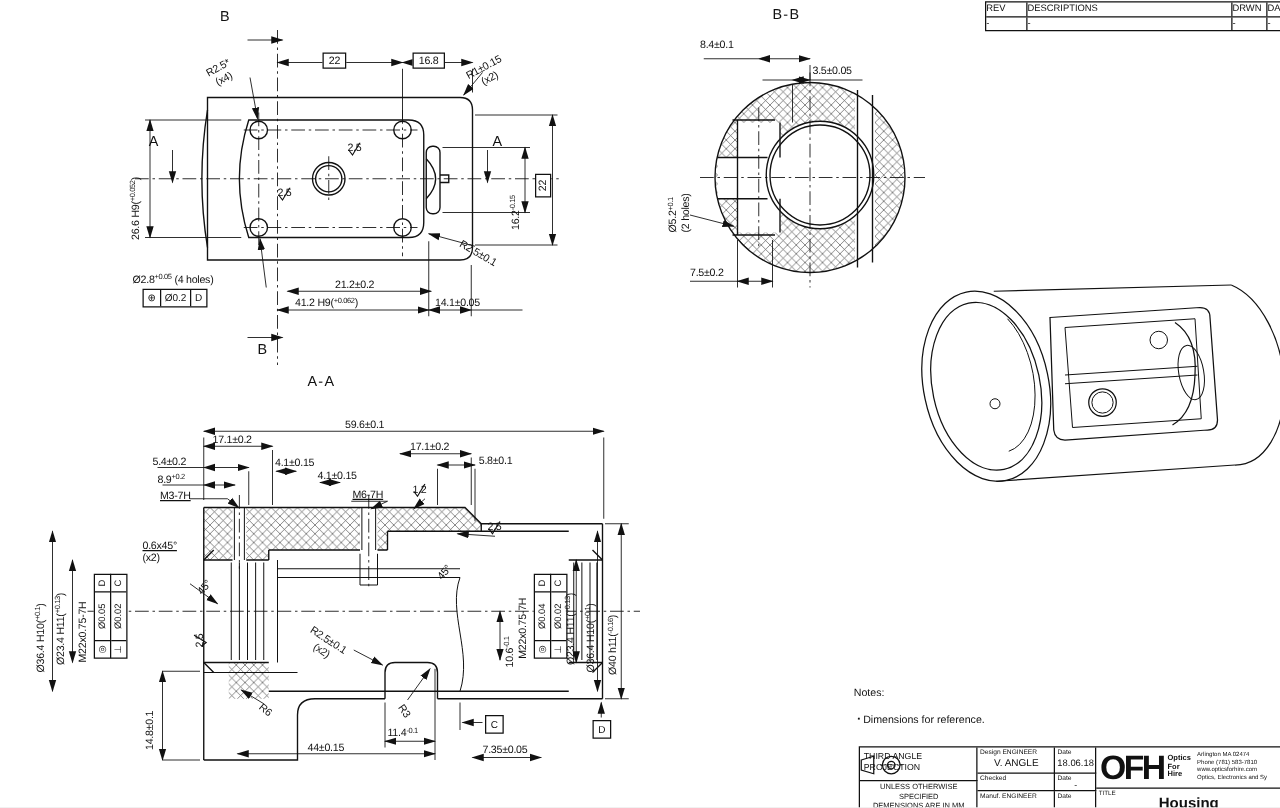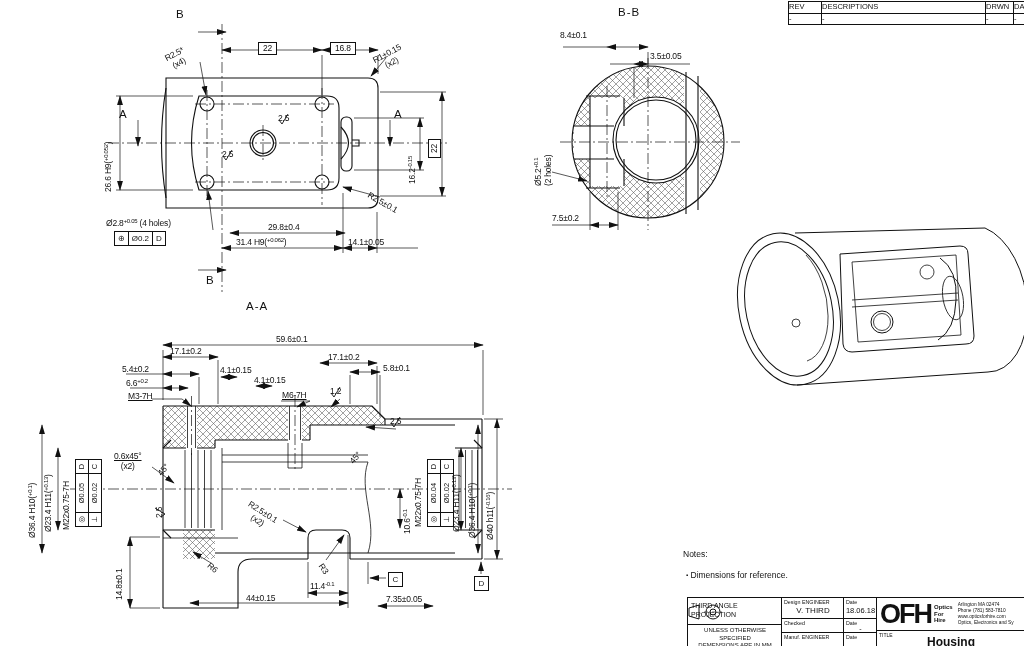"29.8±0.4" span.L { text: 29.8±0.4 -> 21.2±0.2 }
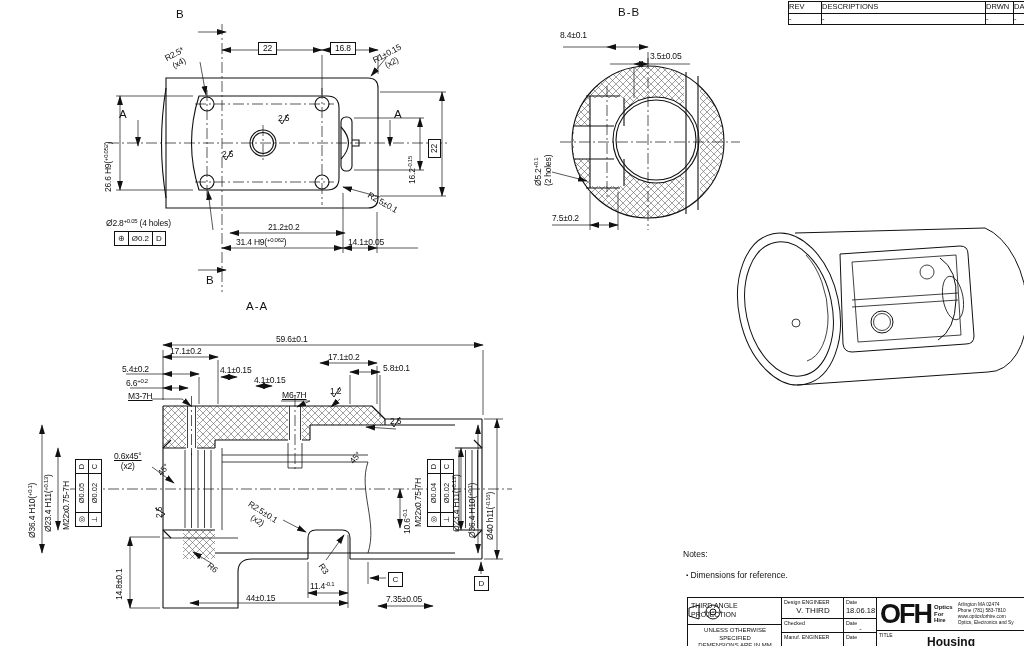"31.4 H9(" span { text: 31.4 -> 41.2 }
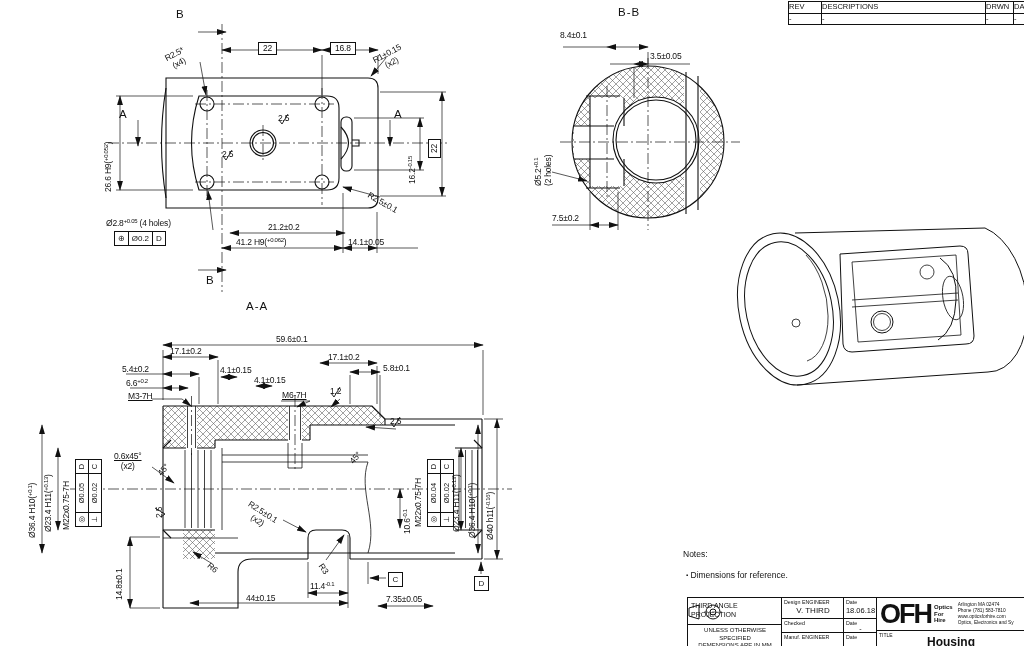"6.6" span { text: 6.6 -> 8.9 }
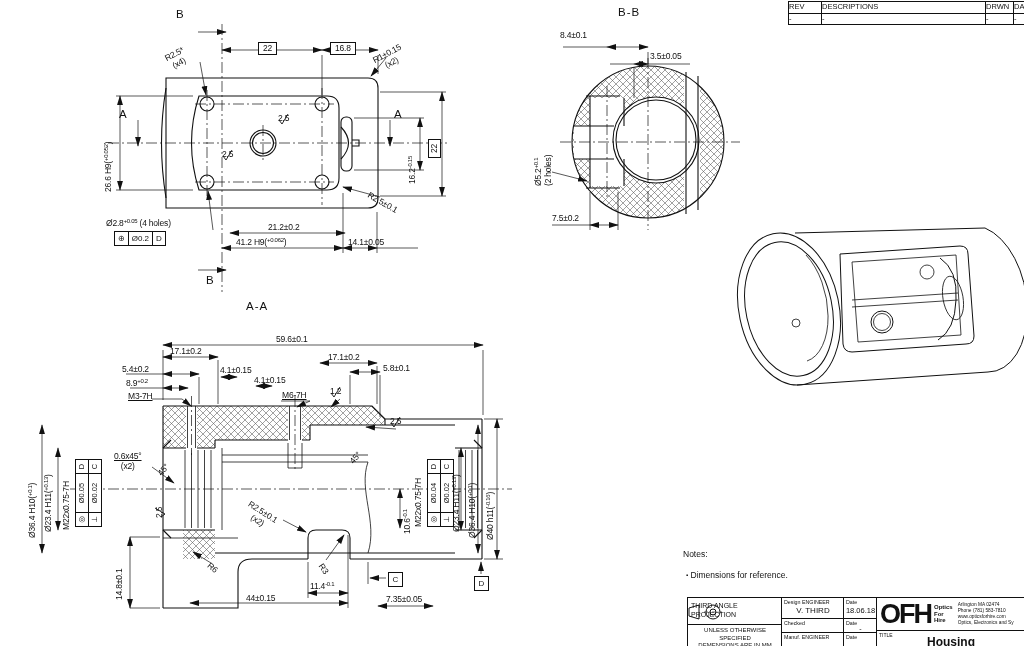"0.6x45°" div.L { text-align: center -> none; top: 452px -> 432px }
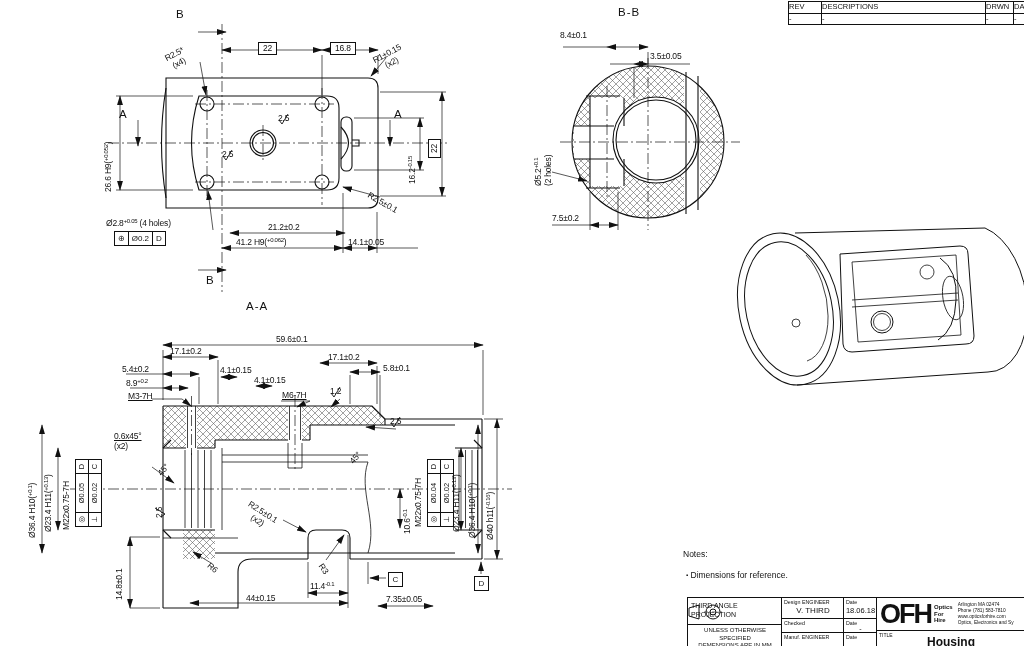"V. THIRD" div { text: THIRD -> ANGLE }
